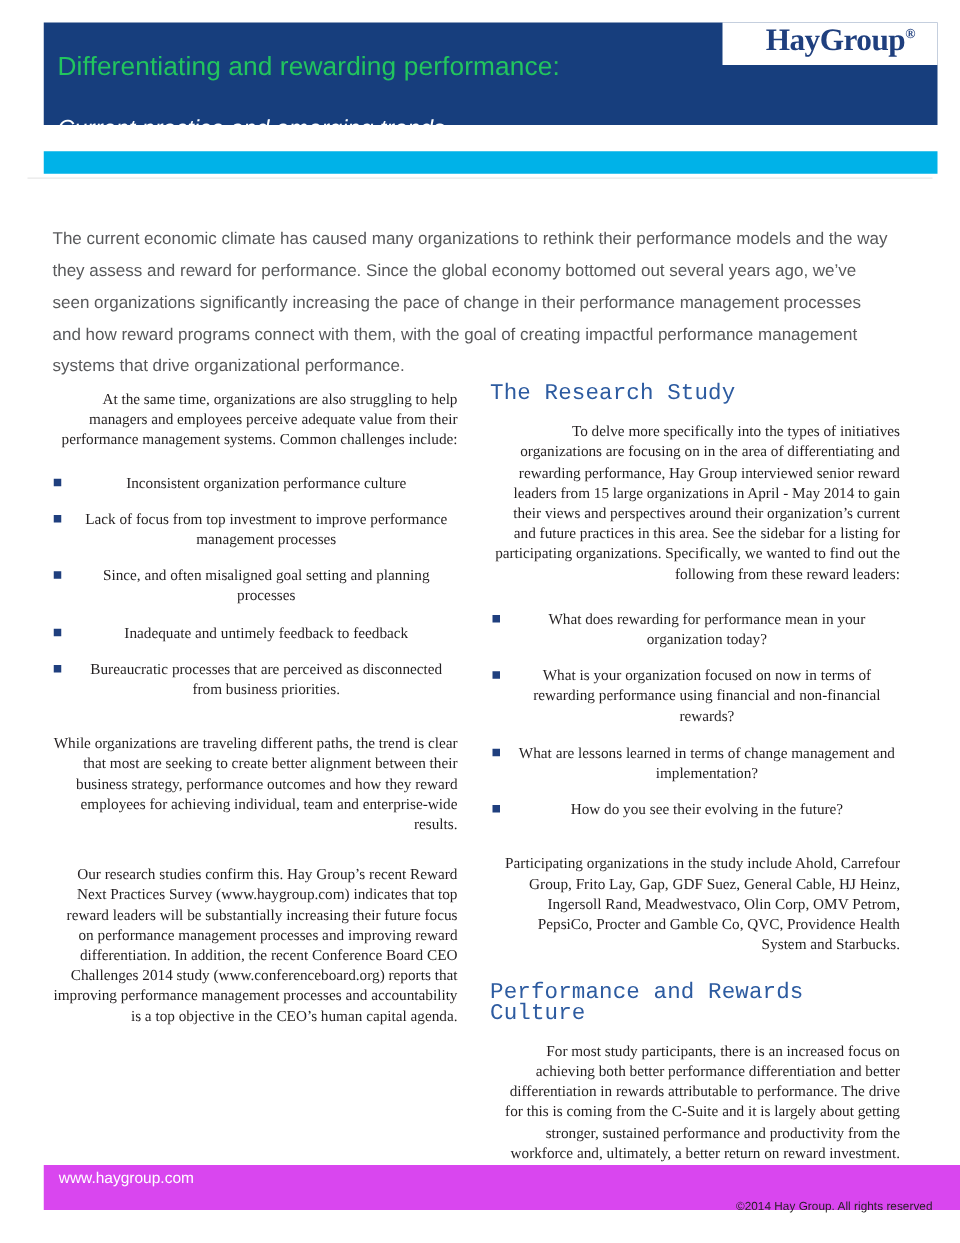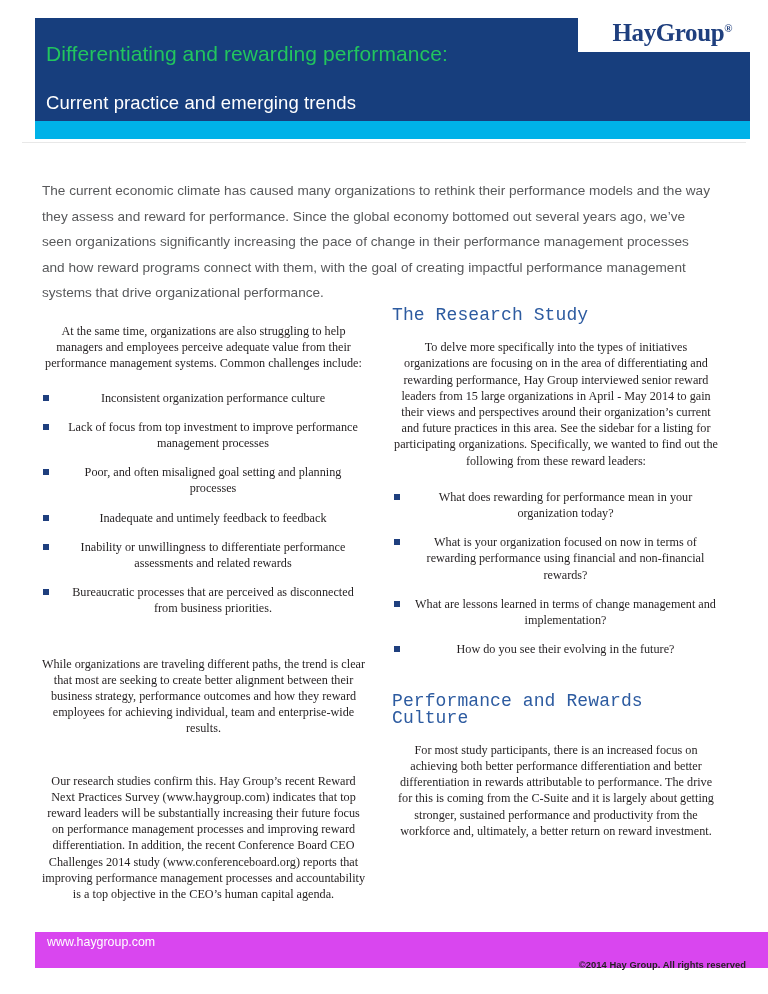"HayGroup®" .header { height: 103px -> 82px }
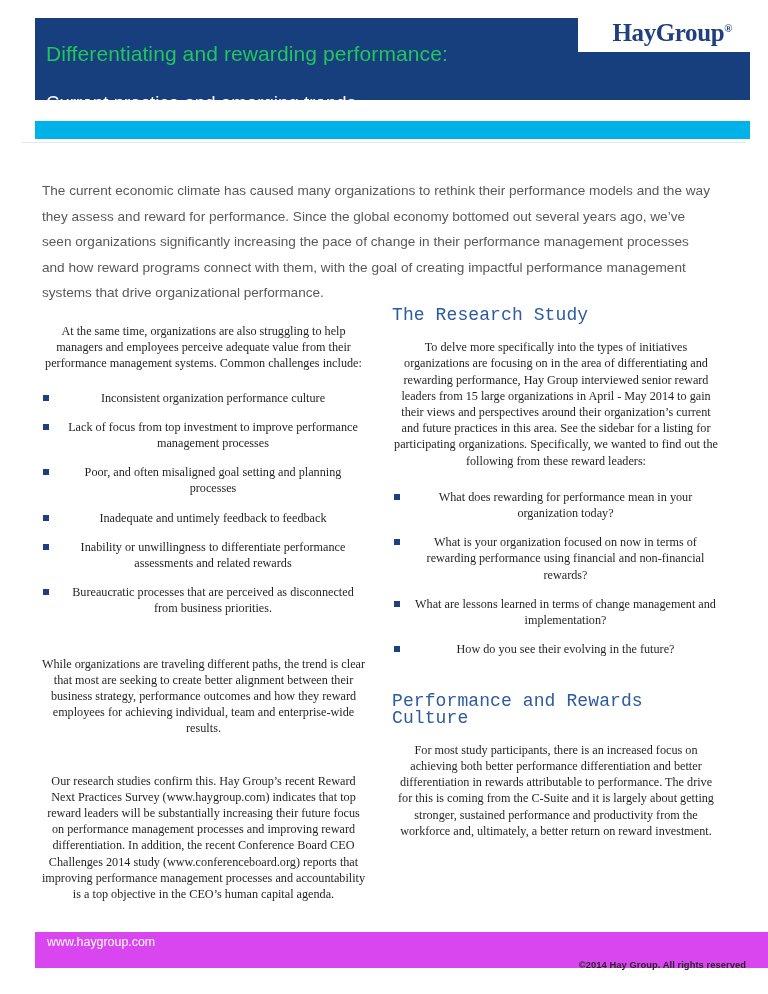"Current practice and emerging trends" .header-subtitle { font-style: none -> italic }
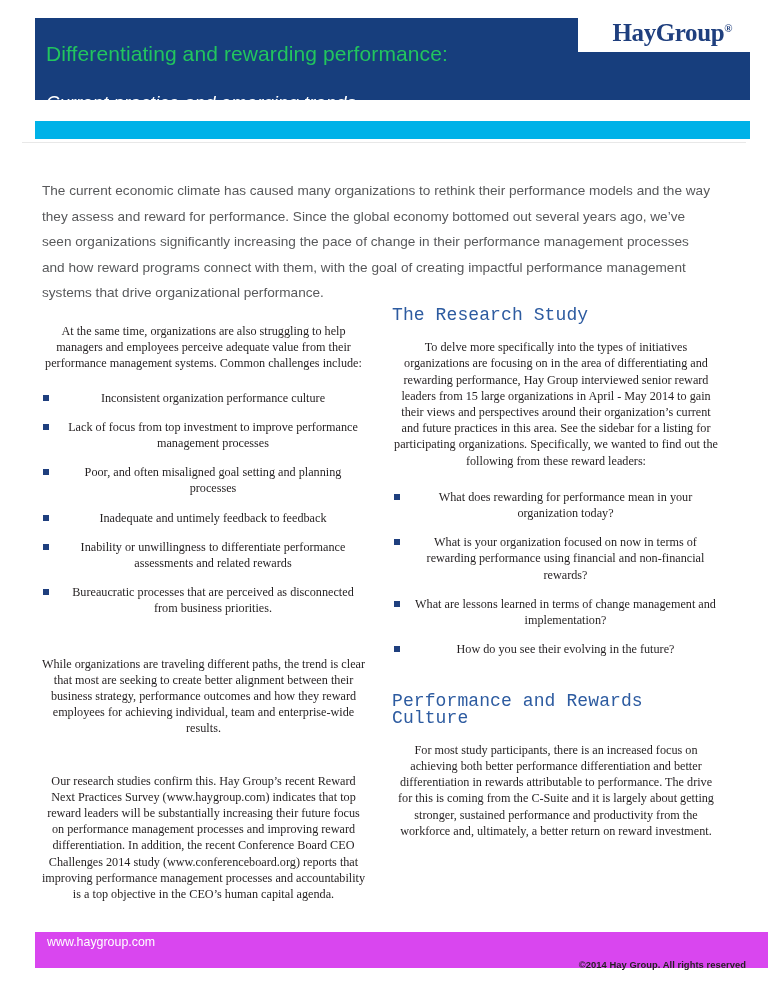"At the same time, organizations" .col p { margin: 16px 0 13px 0 -> 4px 0 13px 0; text-align: center -> right }
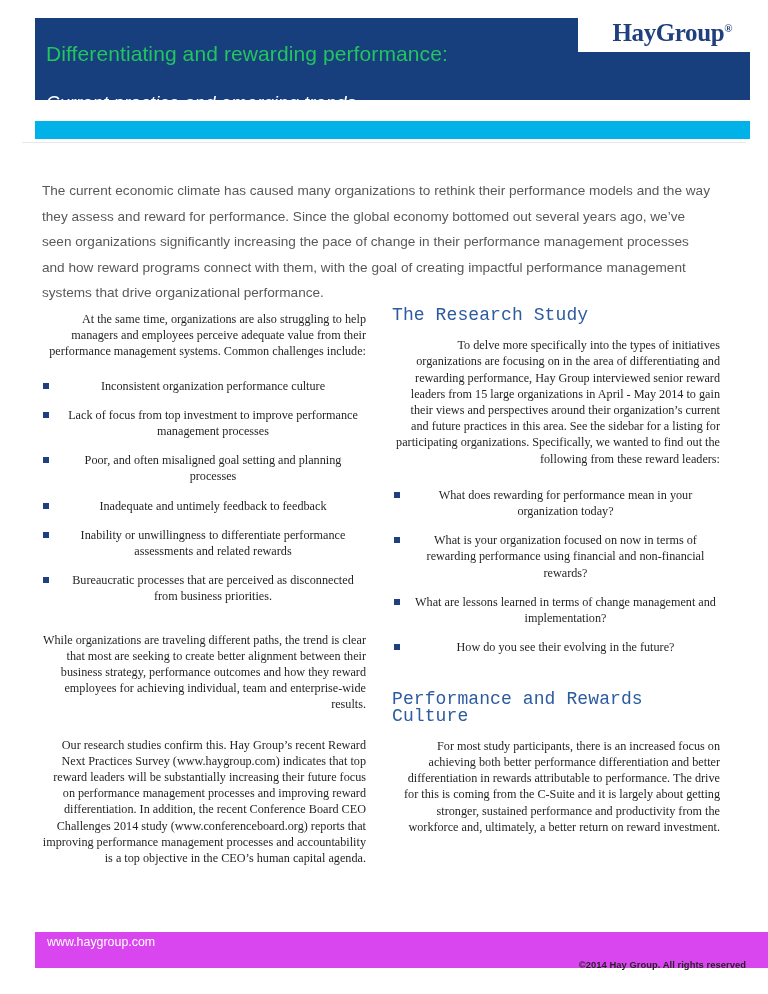"Poor, and often misaligned goal" li { text: Poor -> Since }
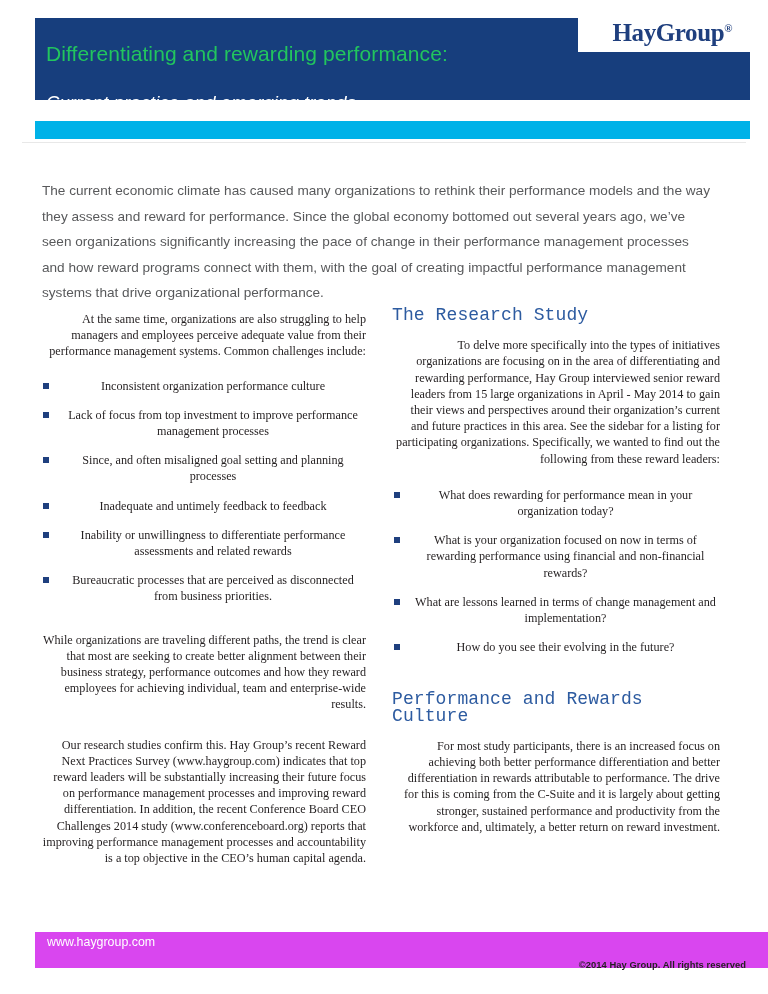"Inability or unwillingness to" li { html: <li>Inability or unwillingness to differentiate performance assessments and related rewards</li> -> none }
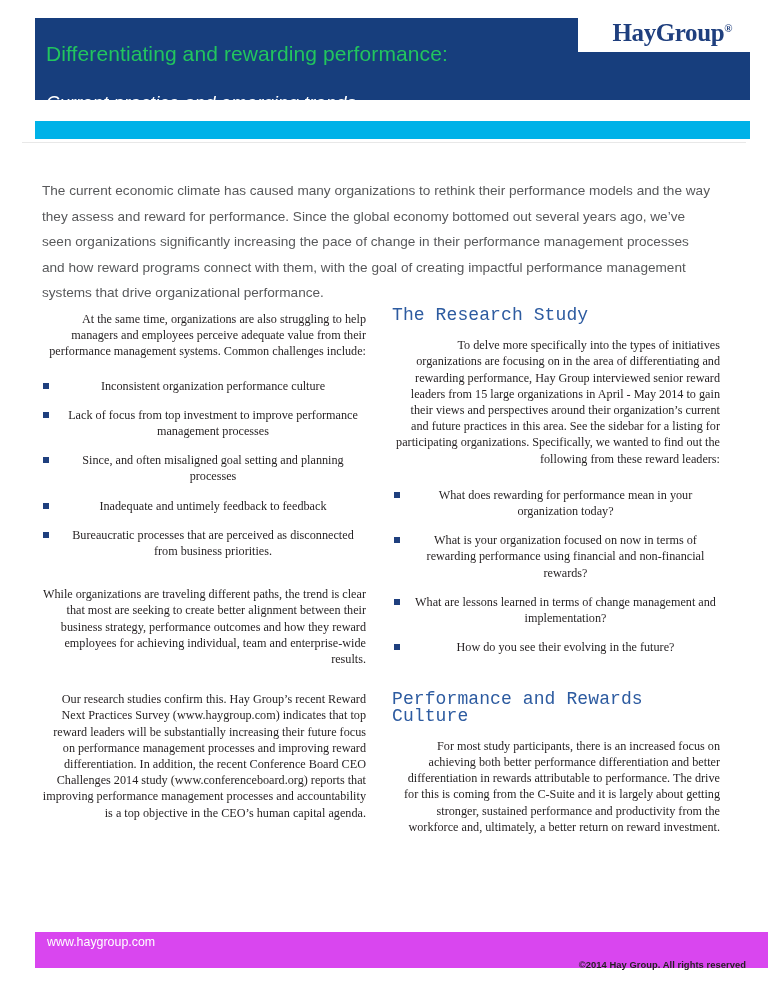"Participating organizations in the study" p { html: none -> <p>Participating organizations in the study include Ahold, Carrefour Group, Frito Lay, Gap, GDF Suez, General Cable, HJ Heinz, Ingersoll Rand, Meadwestvaco, Olin Corp, OMV Petrom, PepsiCo, Procter and Gamble Co, QVC, Providence Health System and Starbucks.</p> }
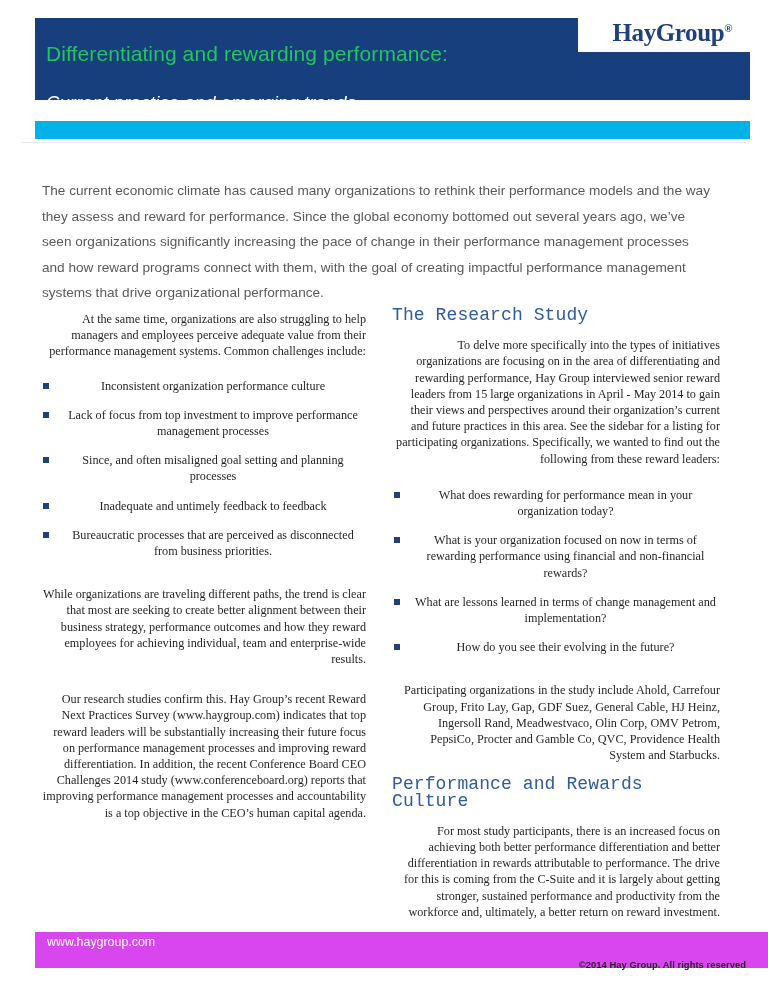"Performance and Rewards Culture" .section-head.second { margin-top: 13px -> 23px }
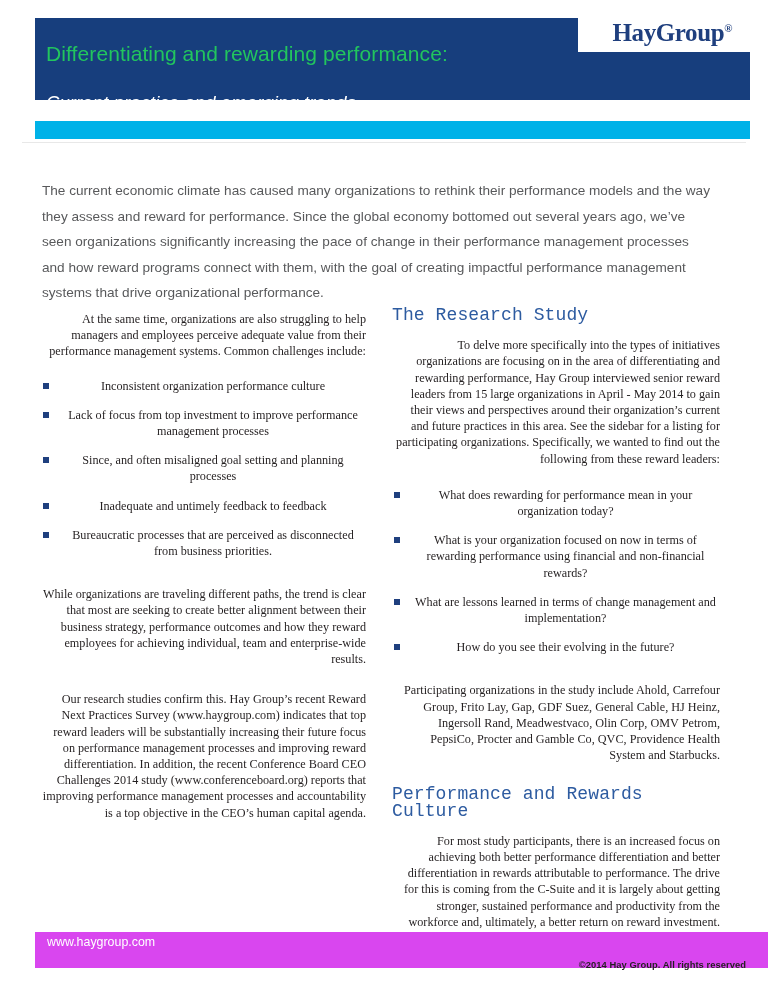"©2014 Hay Group. All rights" .copyright { font-weight: bold -> normal }
